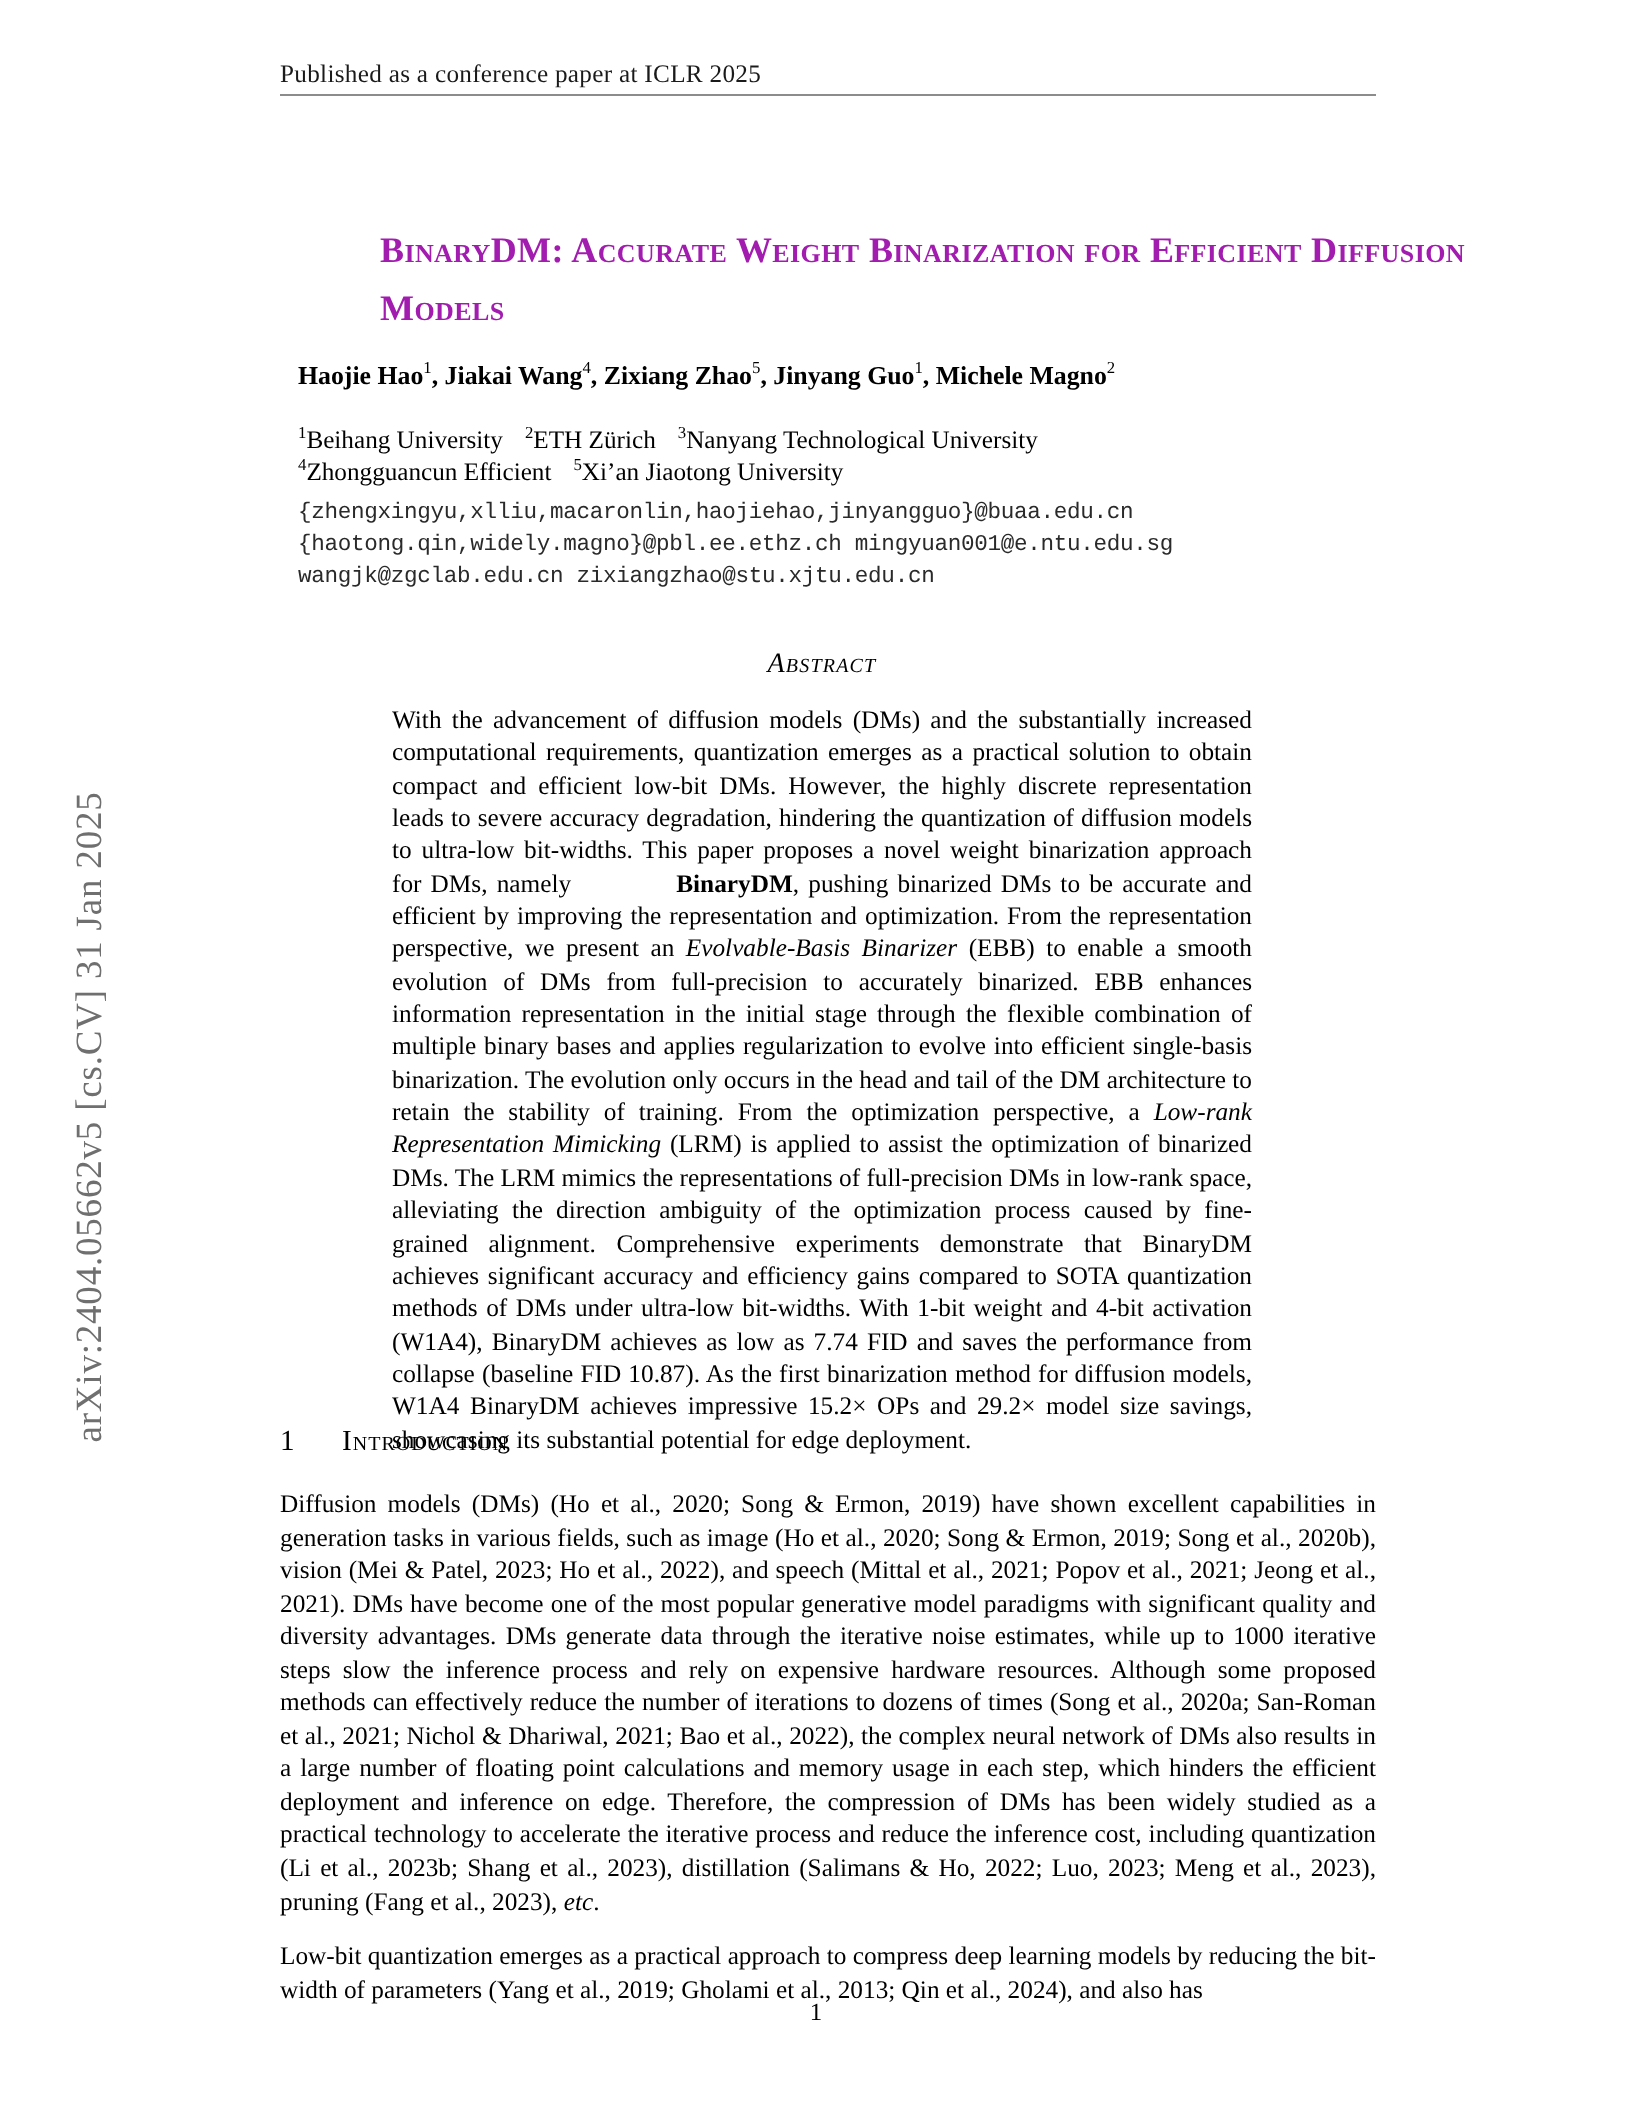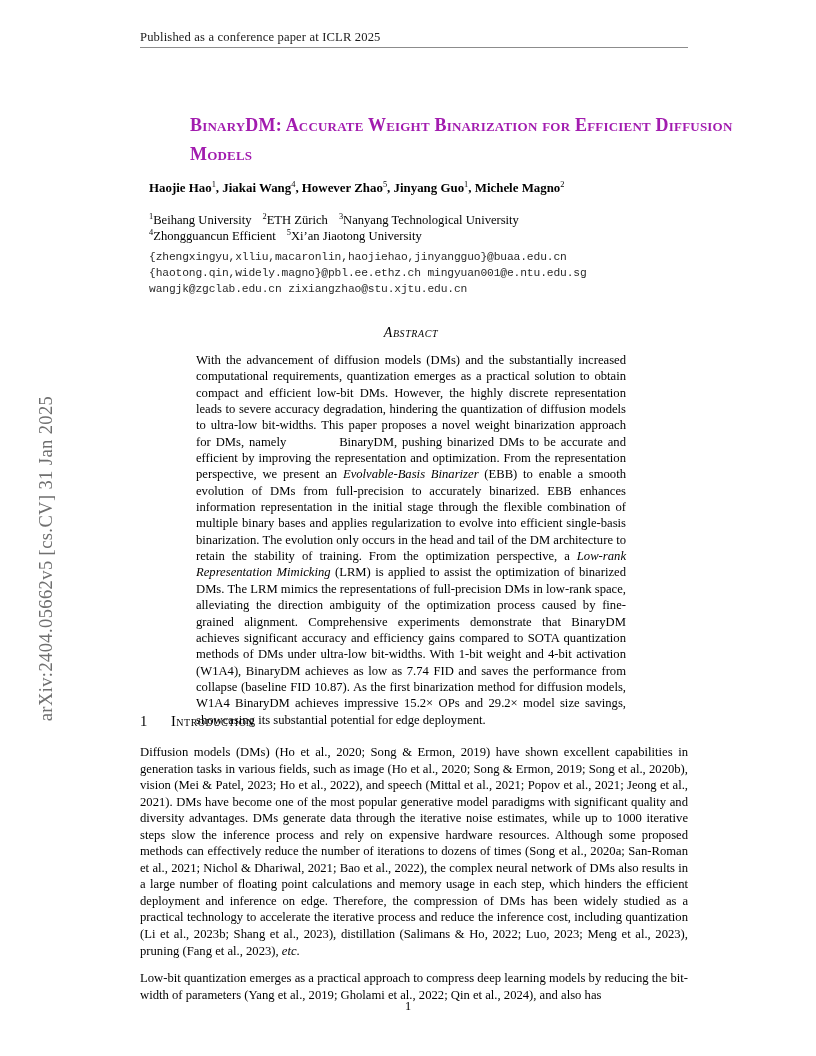"However Zhao" span { text: However -> Zixiang }
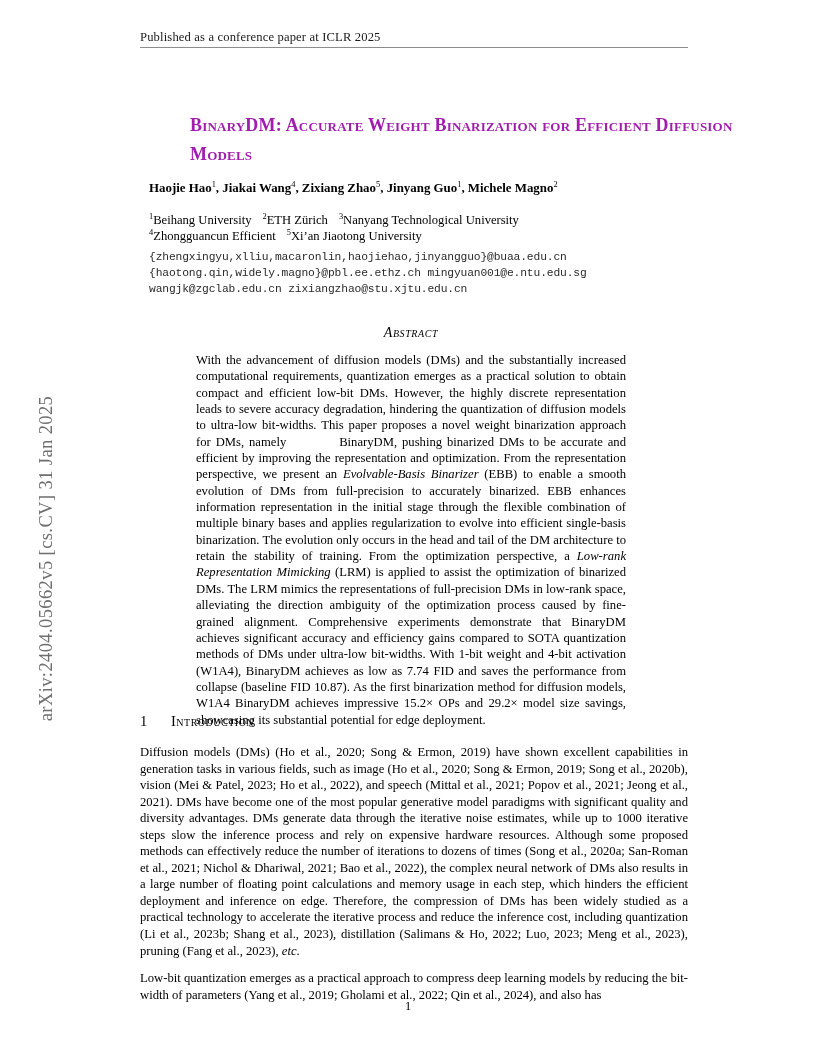"BinaryDM" .abstract-body b { font-weight: normal -> bold }
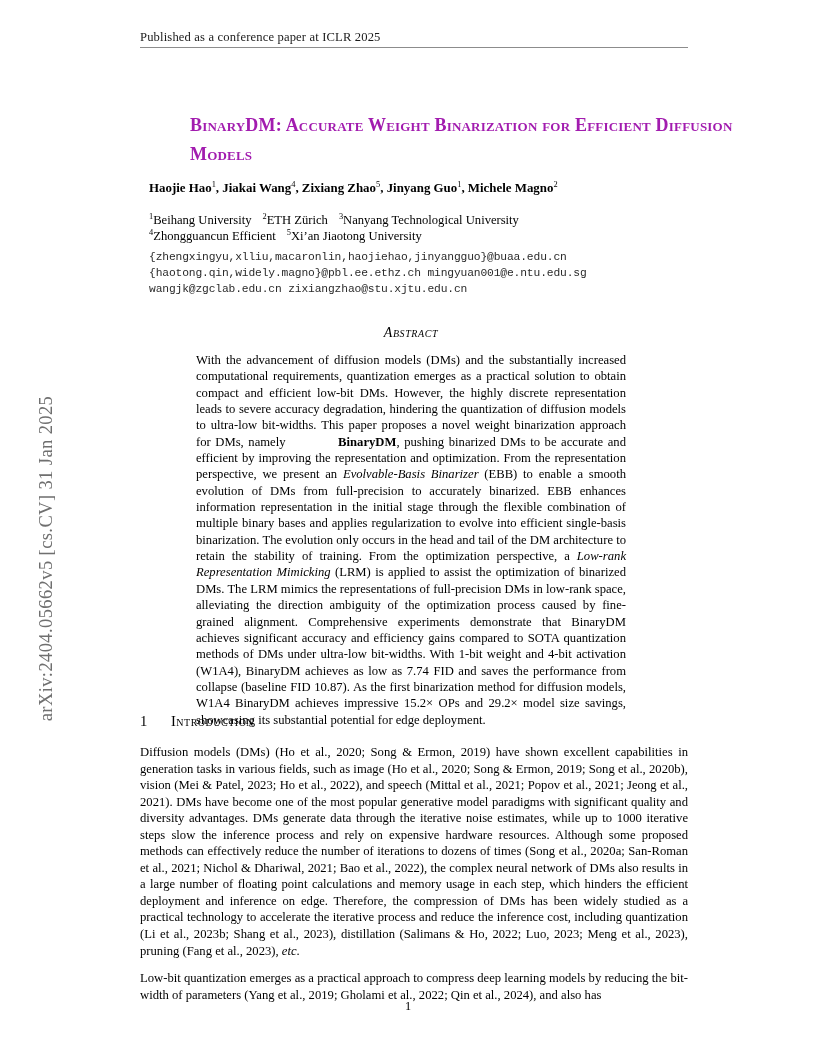"Low-bit quantization emerges as a" p { text: 2022 -> 2013 }
